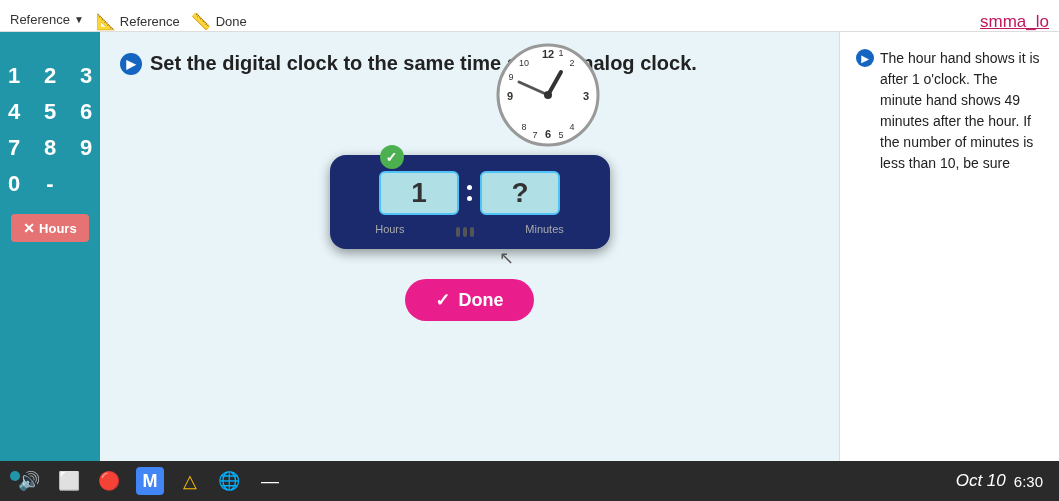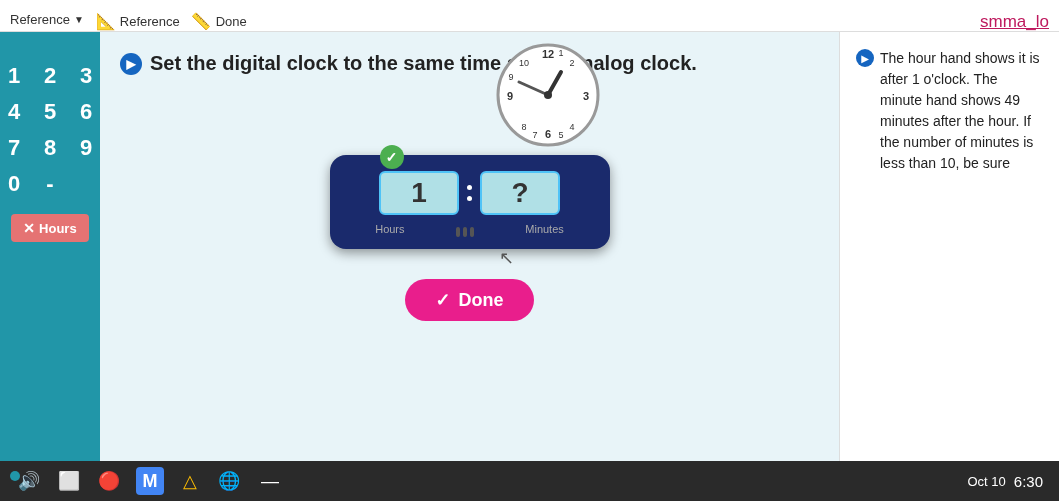"Oct 10" .taskbar-date { font-size: 13px -> 17px; font-style: none -> italic }
